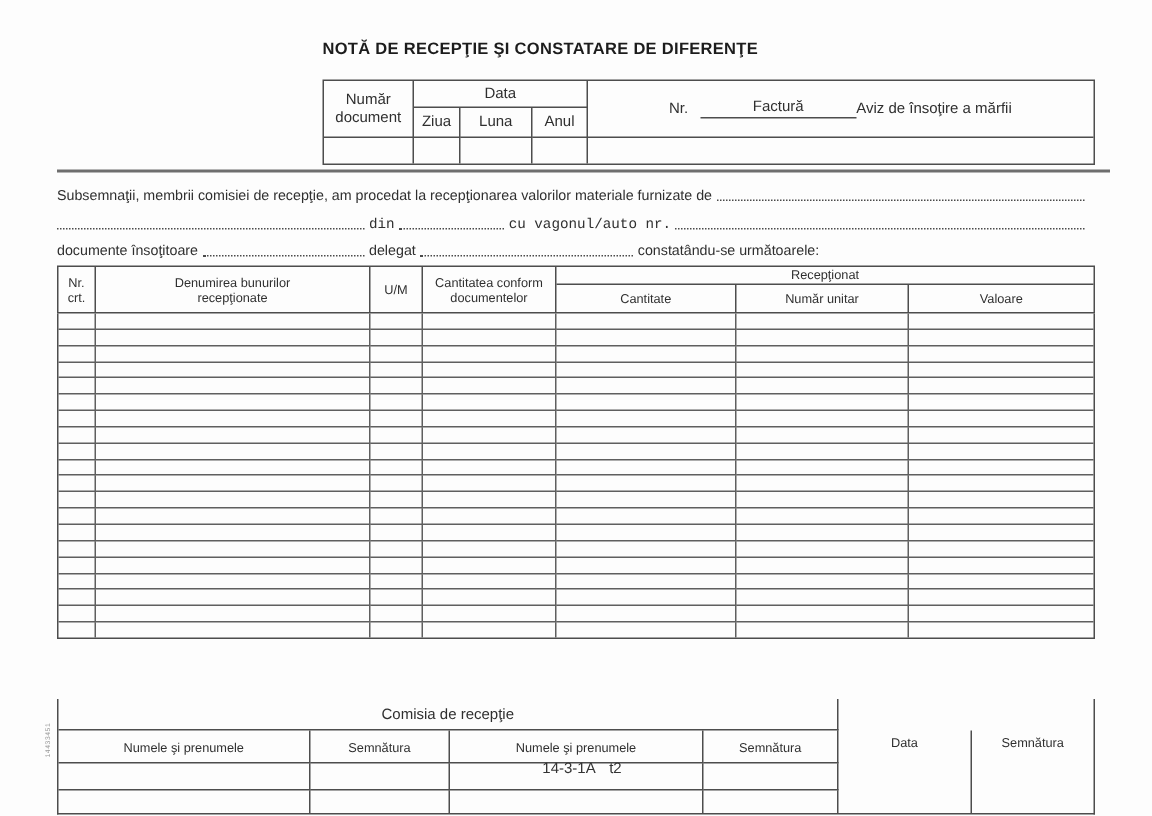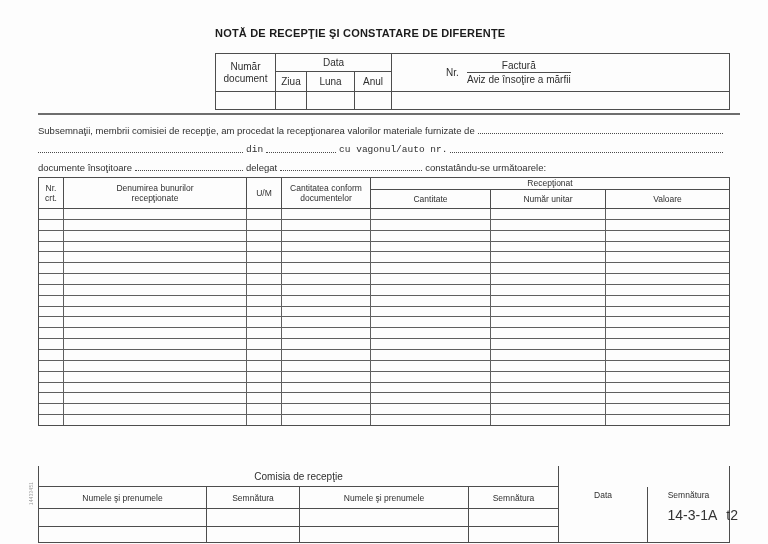"Factură" .frac { flex-direction: column -> row }
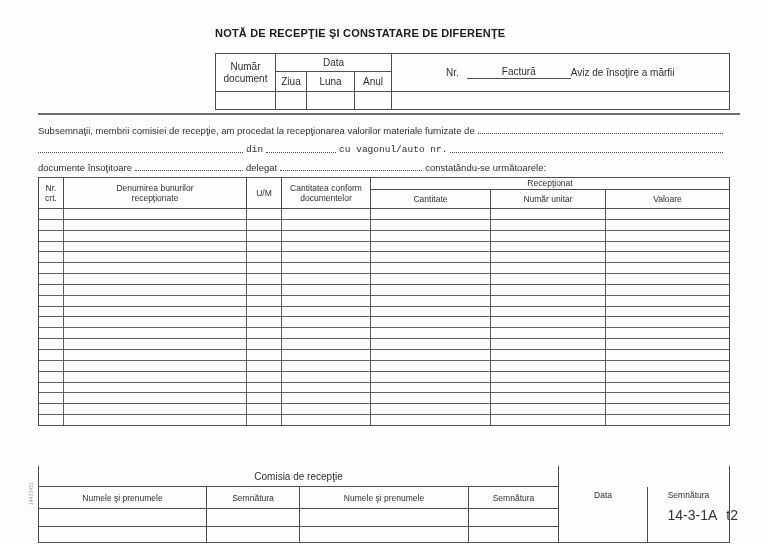"14-3-1A t2" .fcode { font-size: 14px -> 10px; text-align: right -> center }
